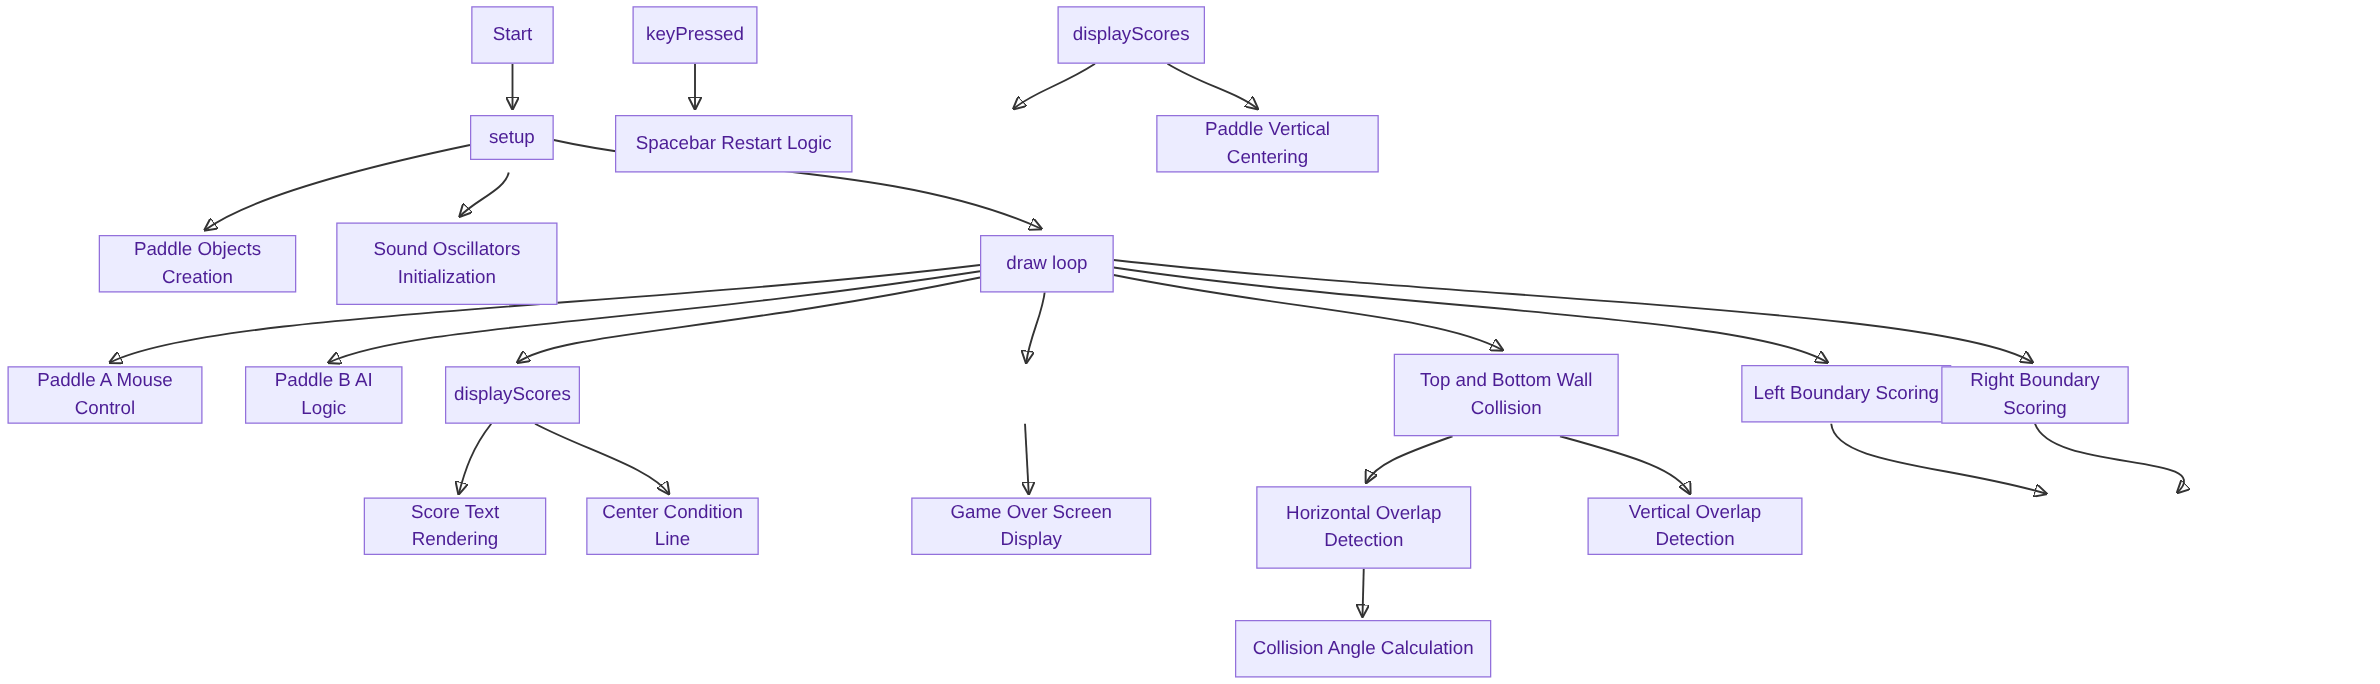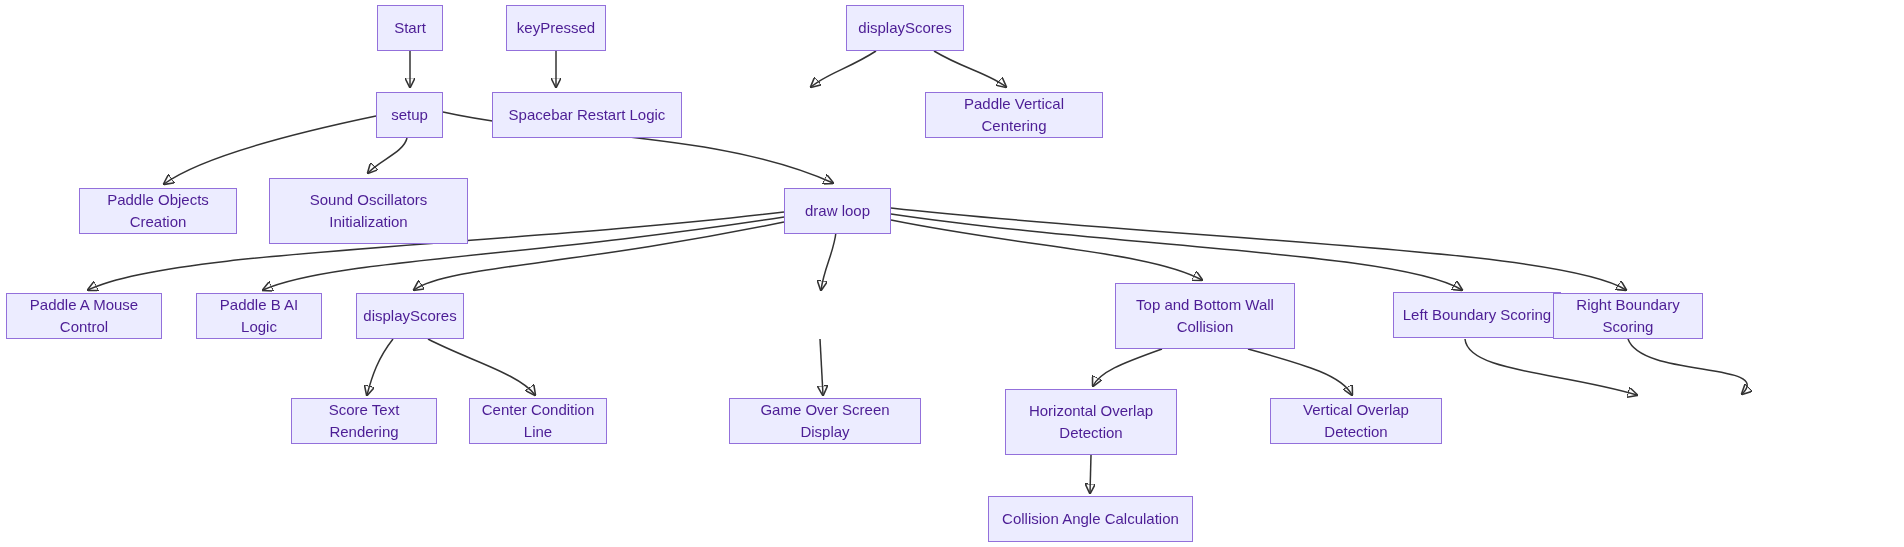"setup" div.node { height: 46px -> 36px }
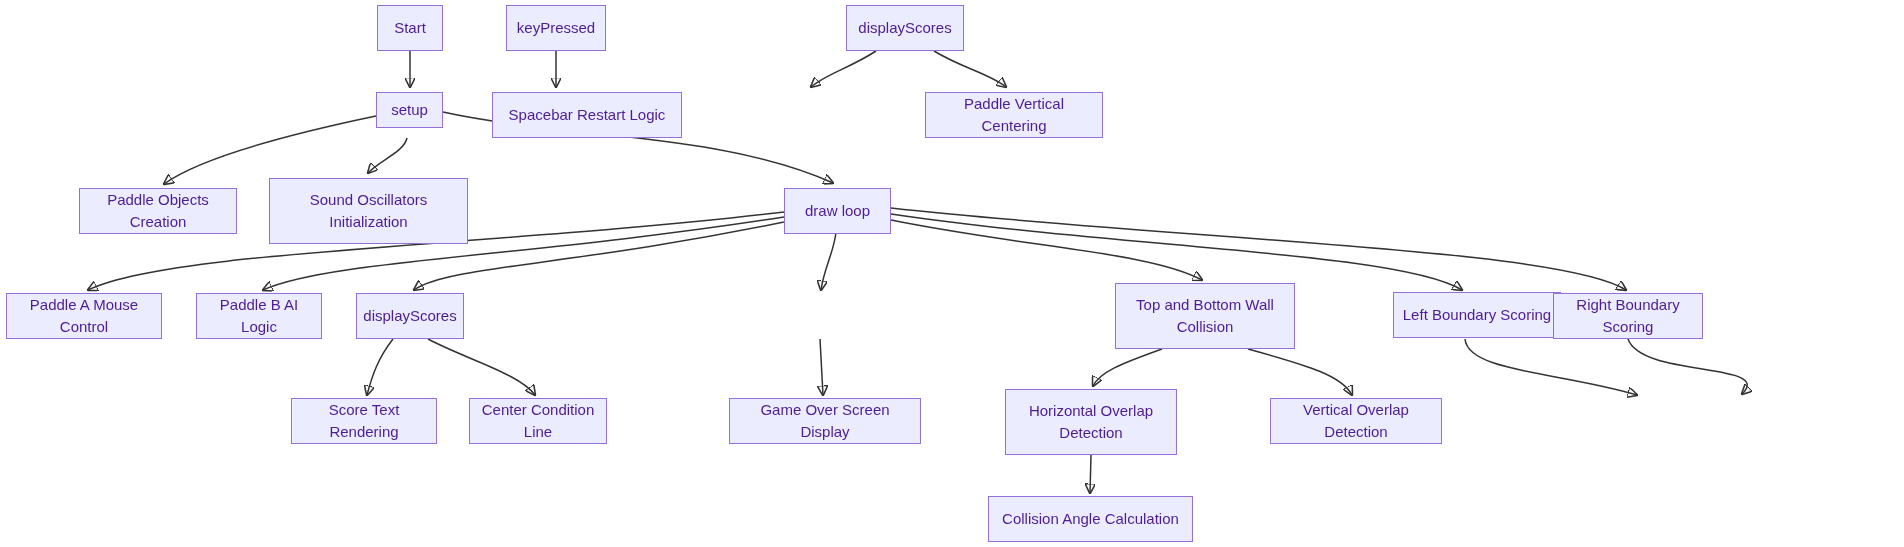"Sound Oscillators" div.node { width: 199px -> 177px }
